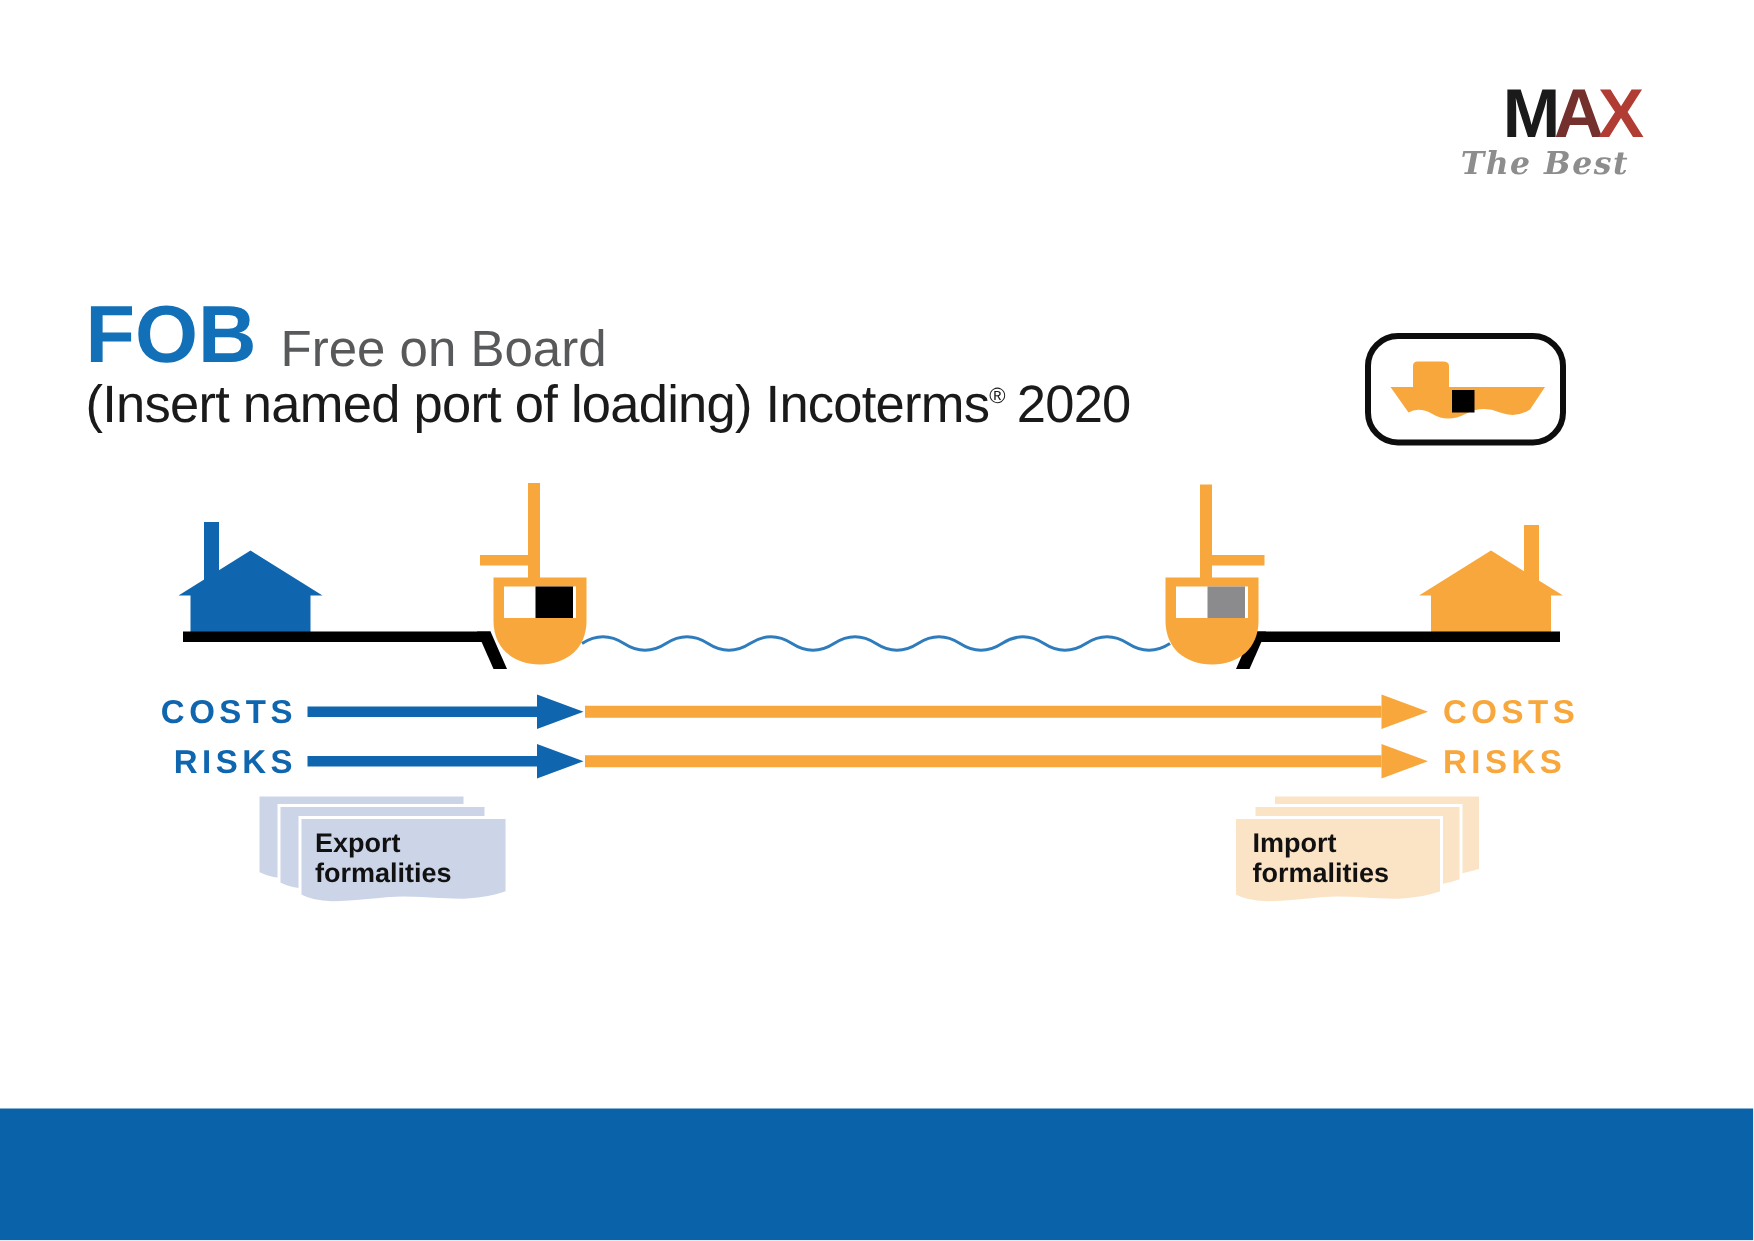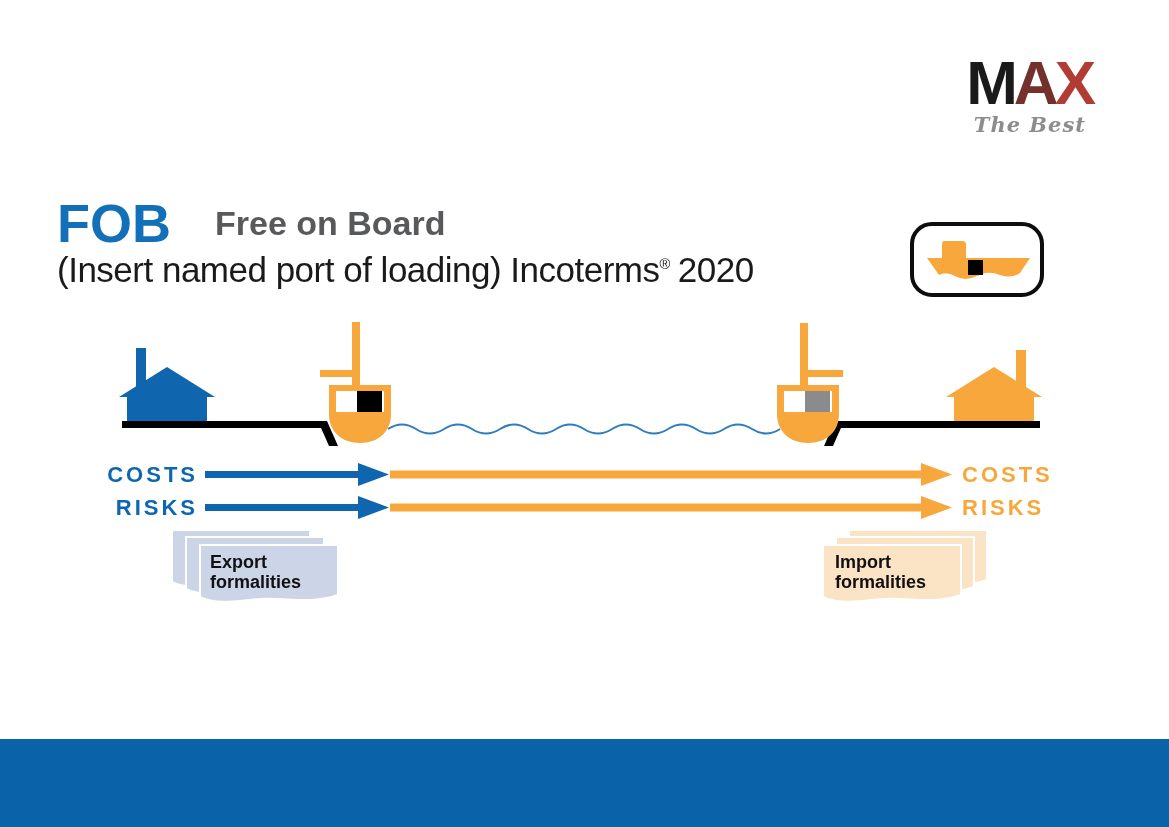"MAX" .logo-max { font-size: 62px -> 46px }
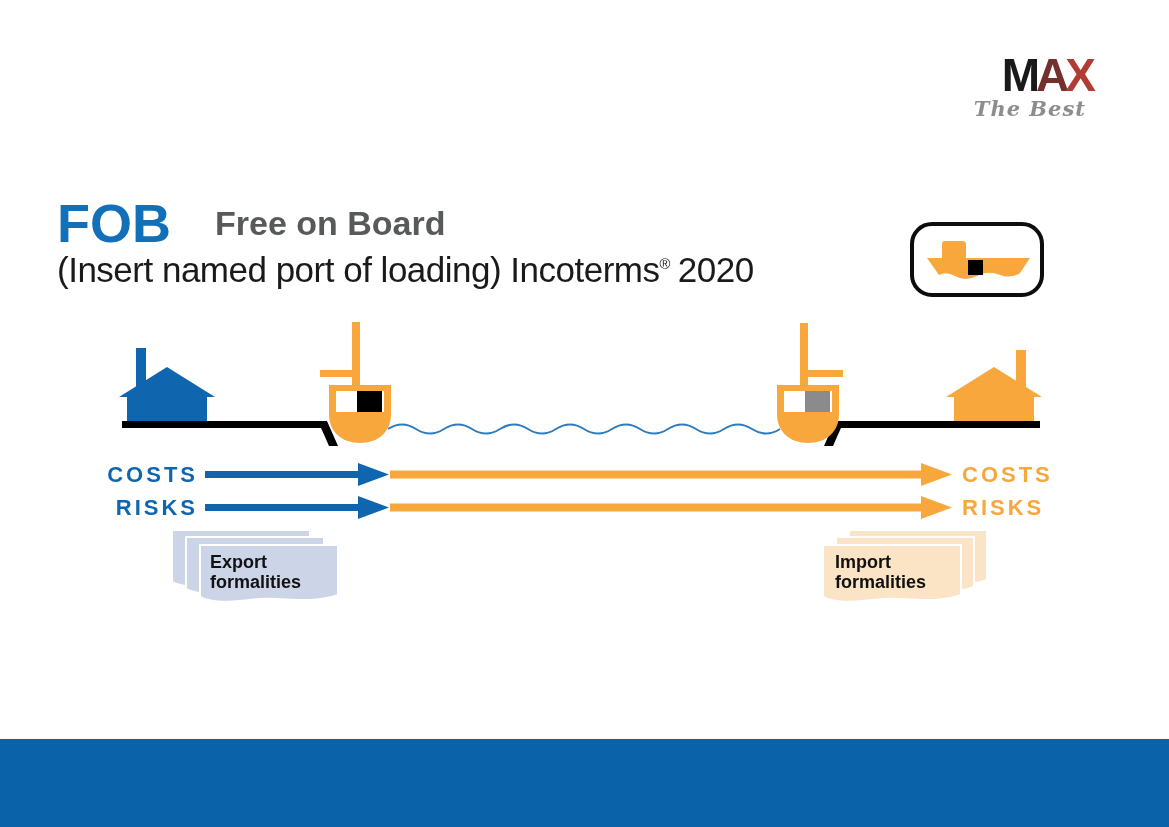"FOB" .title-line { align-items: center -> flex-end }
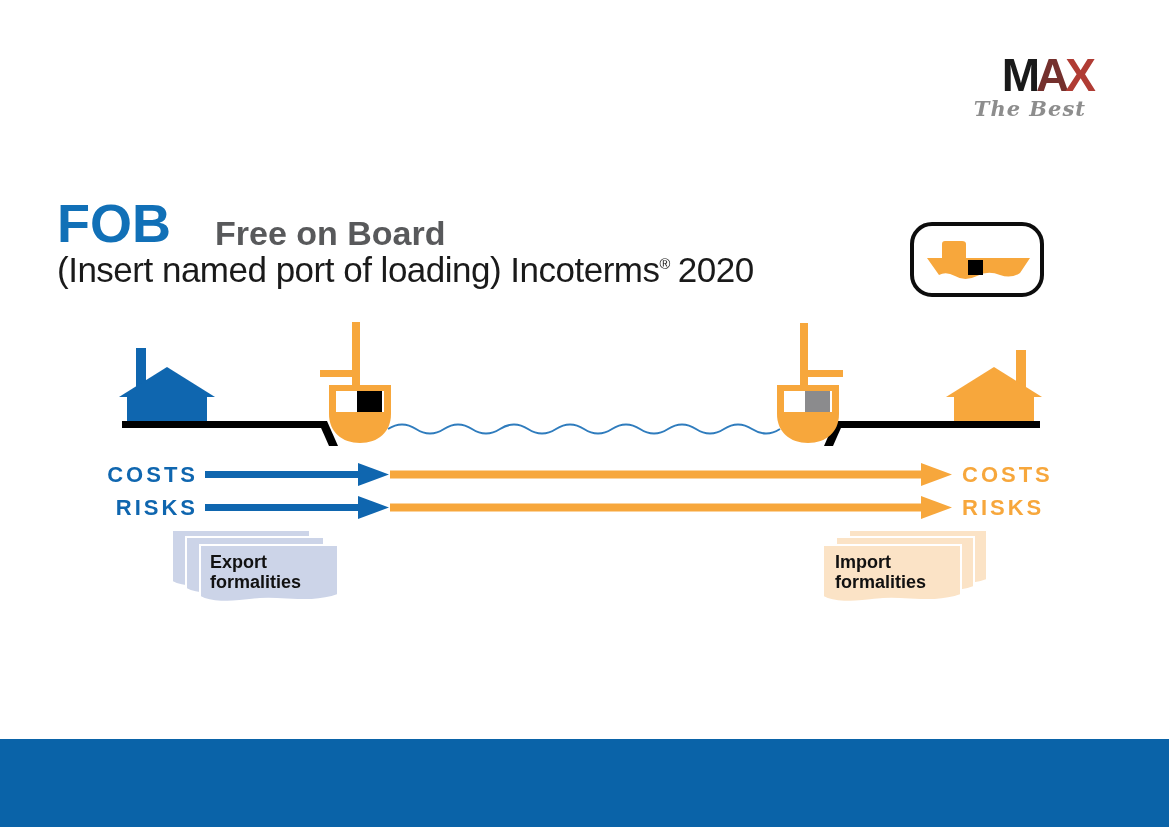"Free on Board" .title-name { font-weight: 700 -> 400; margin-left: 28px -> none }
